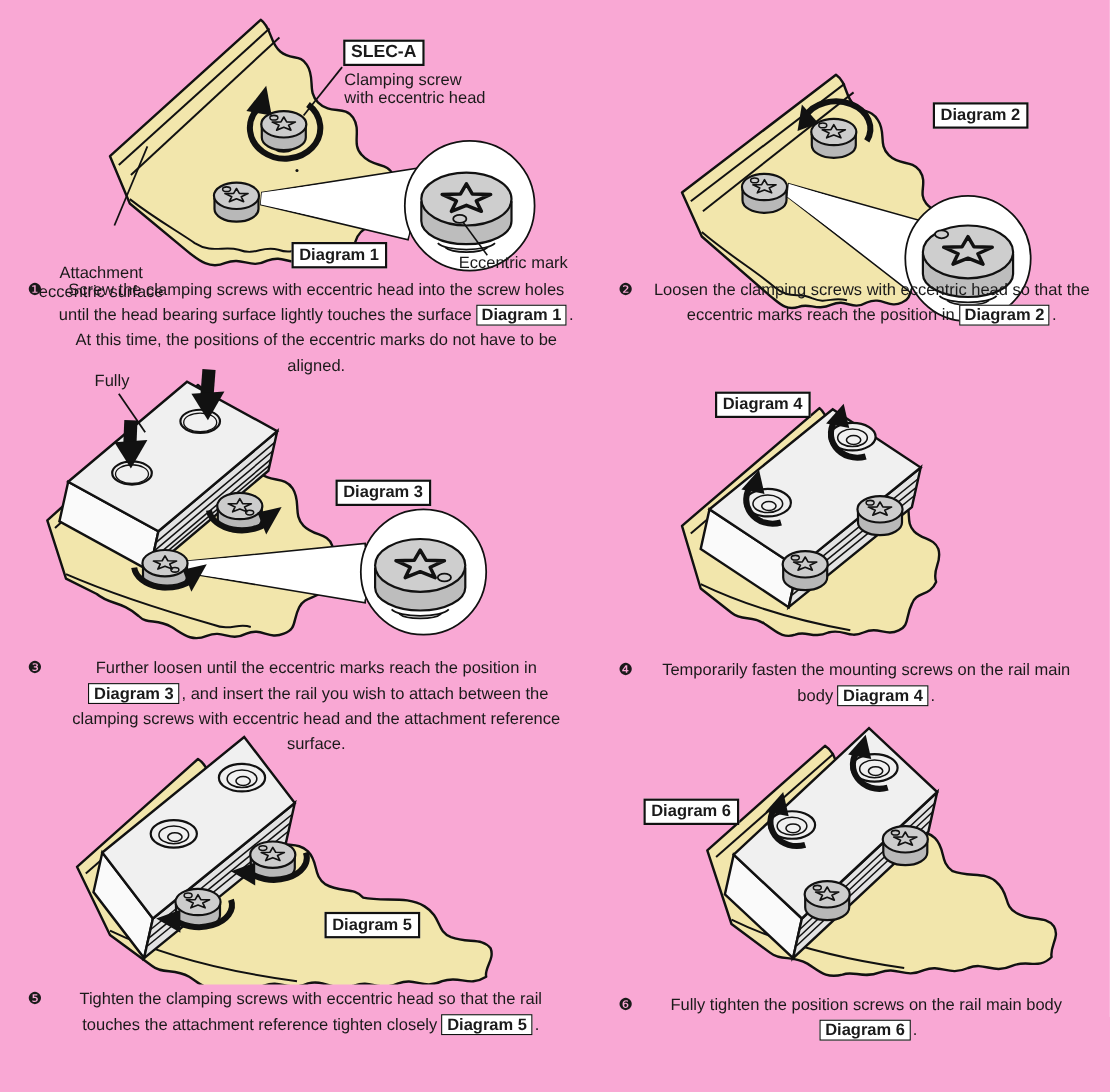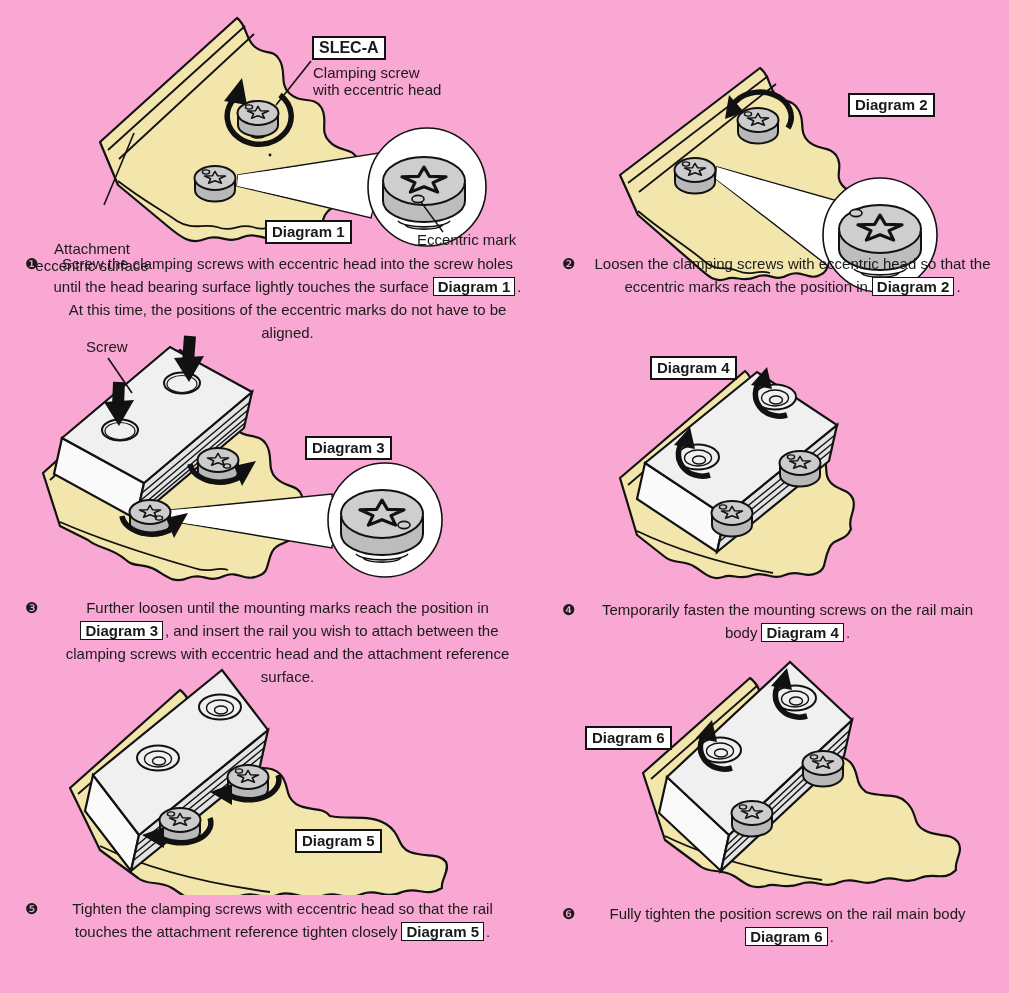"Screw" div.plain-label { text: Screw -> Fully }
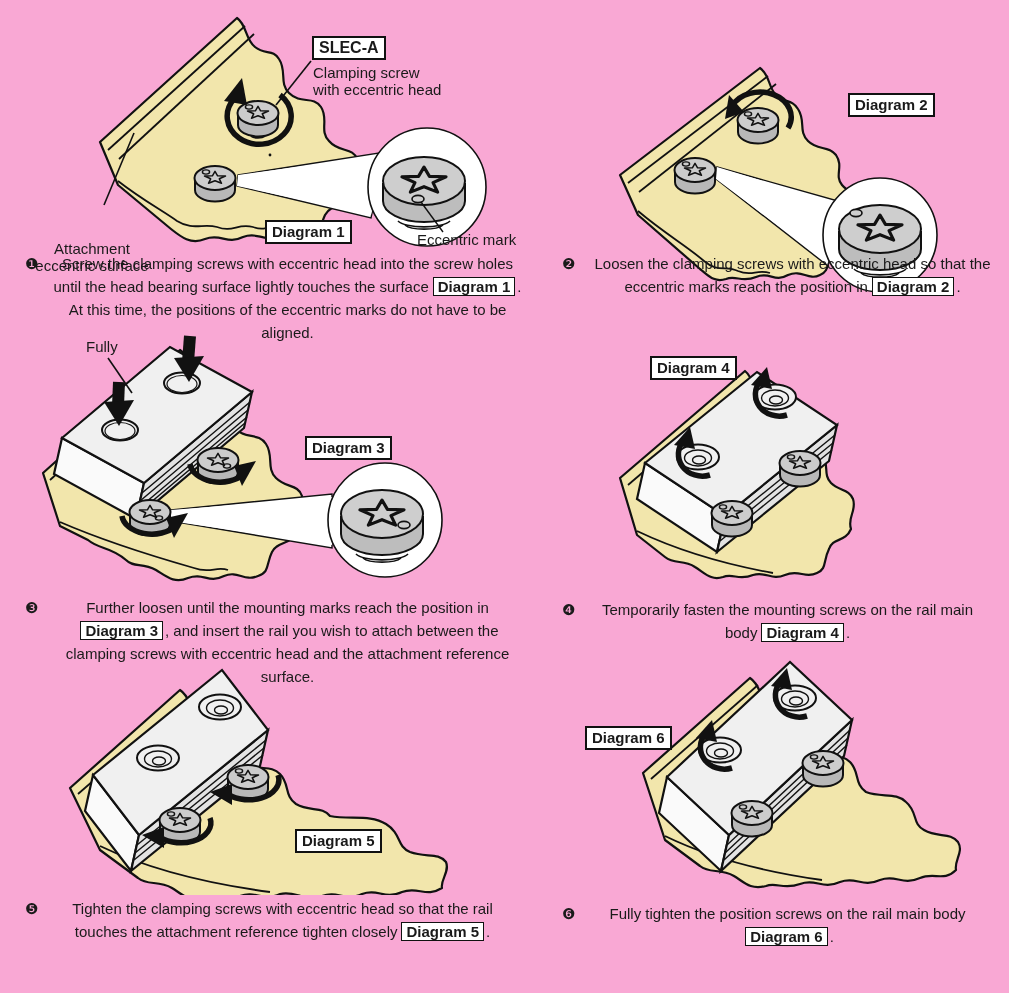"Further loosen until the mounting" span { text: mounting -> eccentric }
